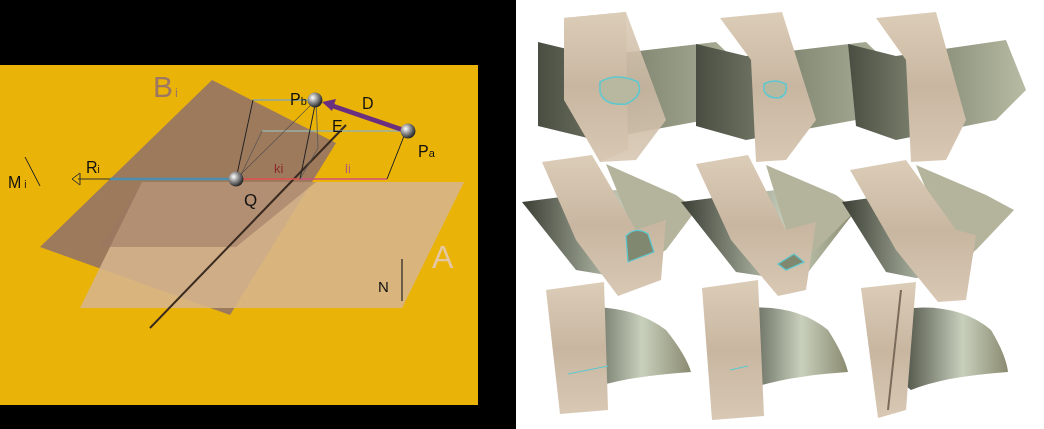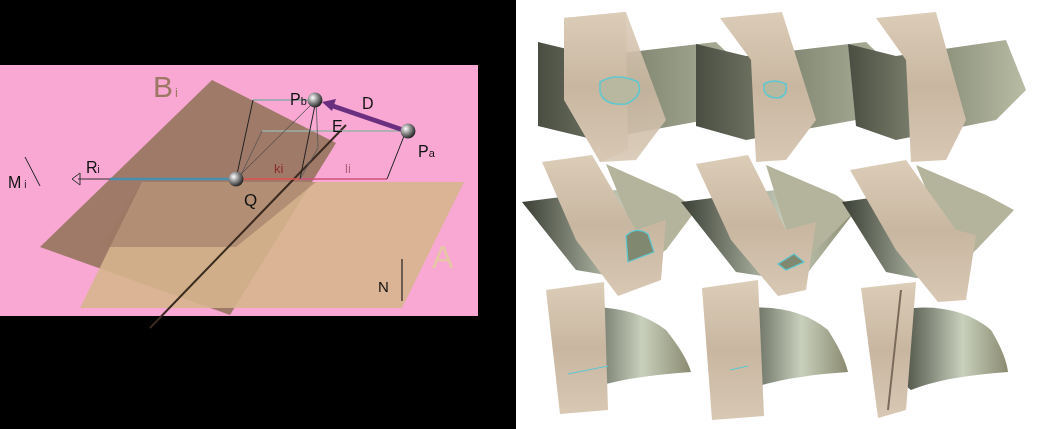"B i" .panel-left { background: #f9a8d4 -> #eab308; height: 251px -> 340px }
